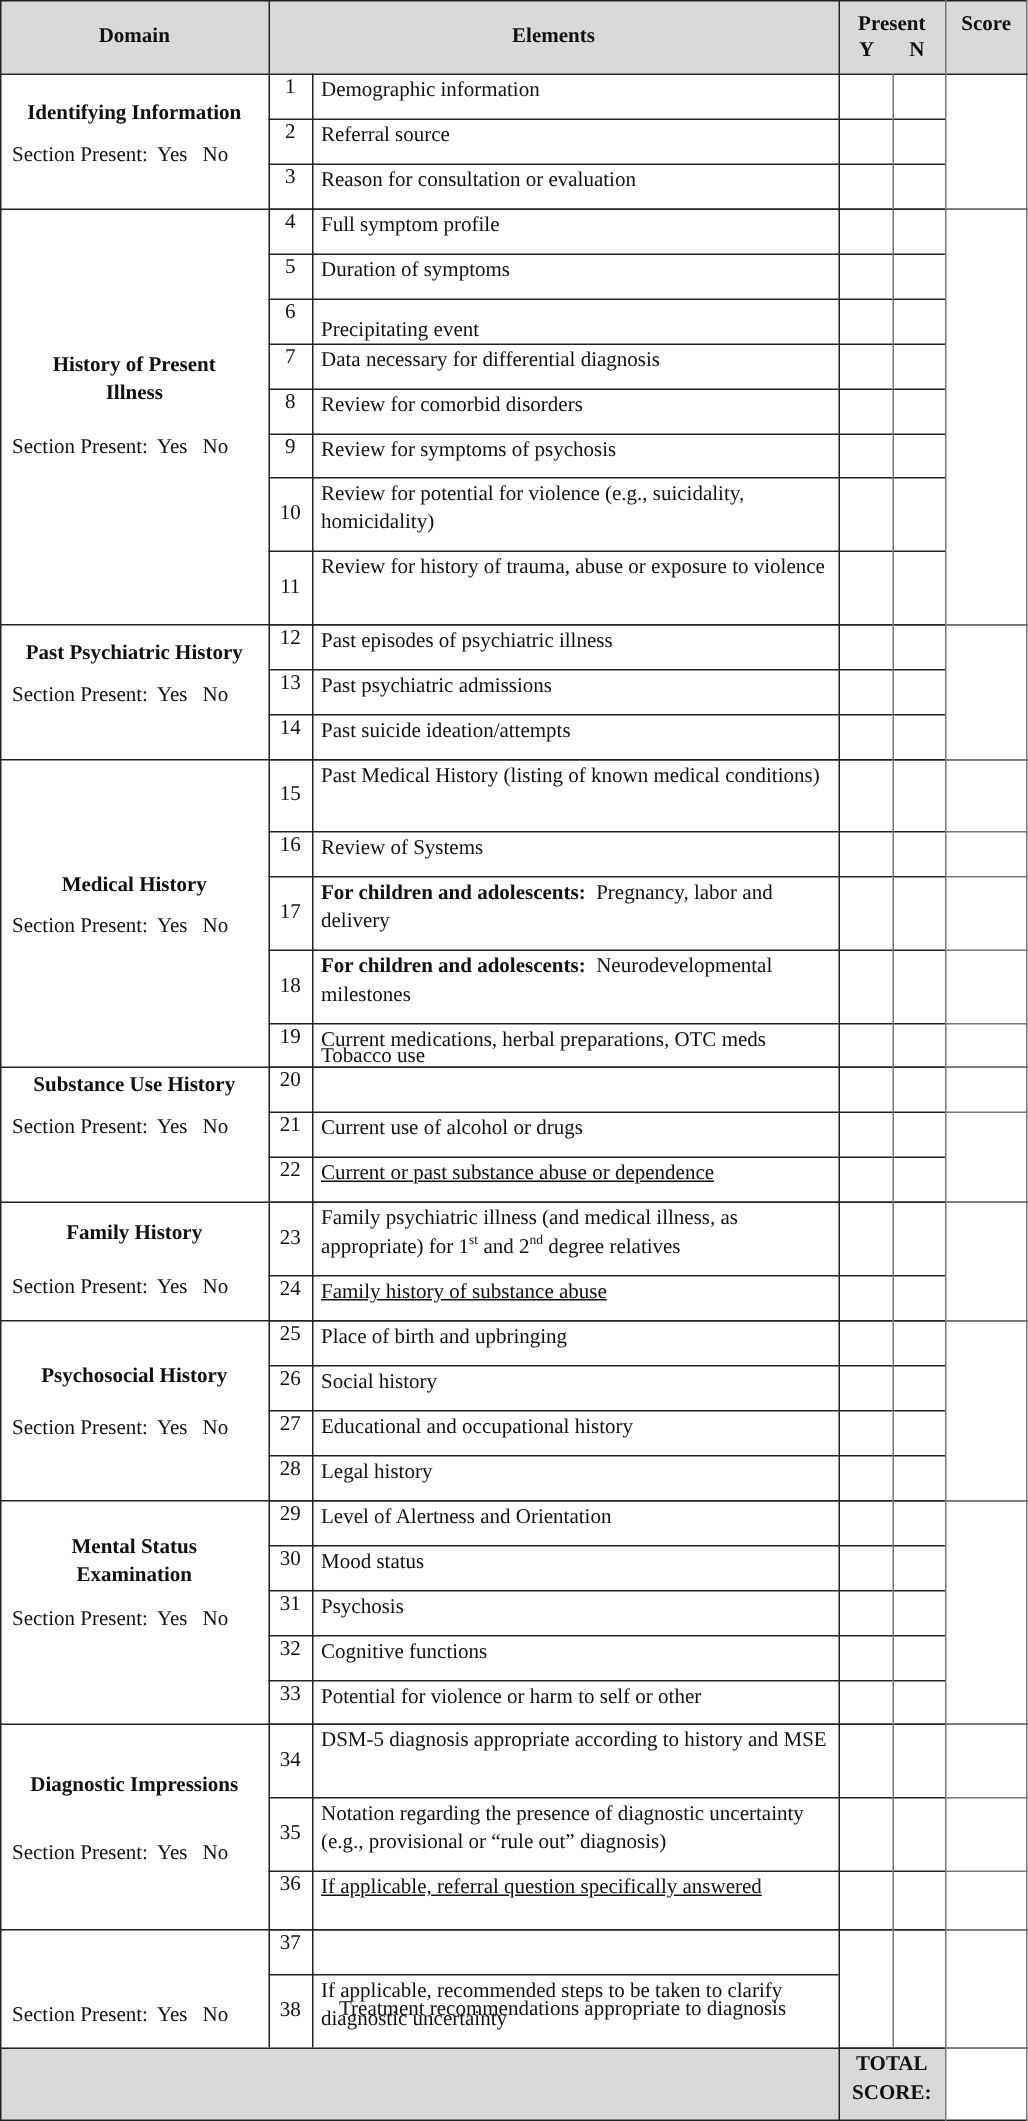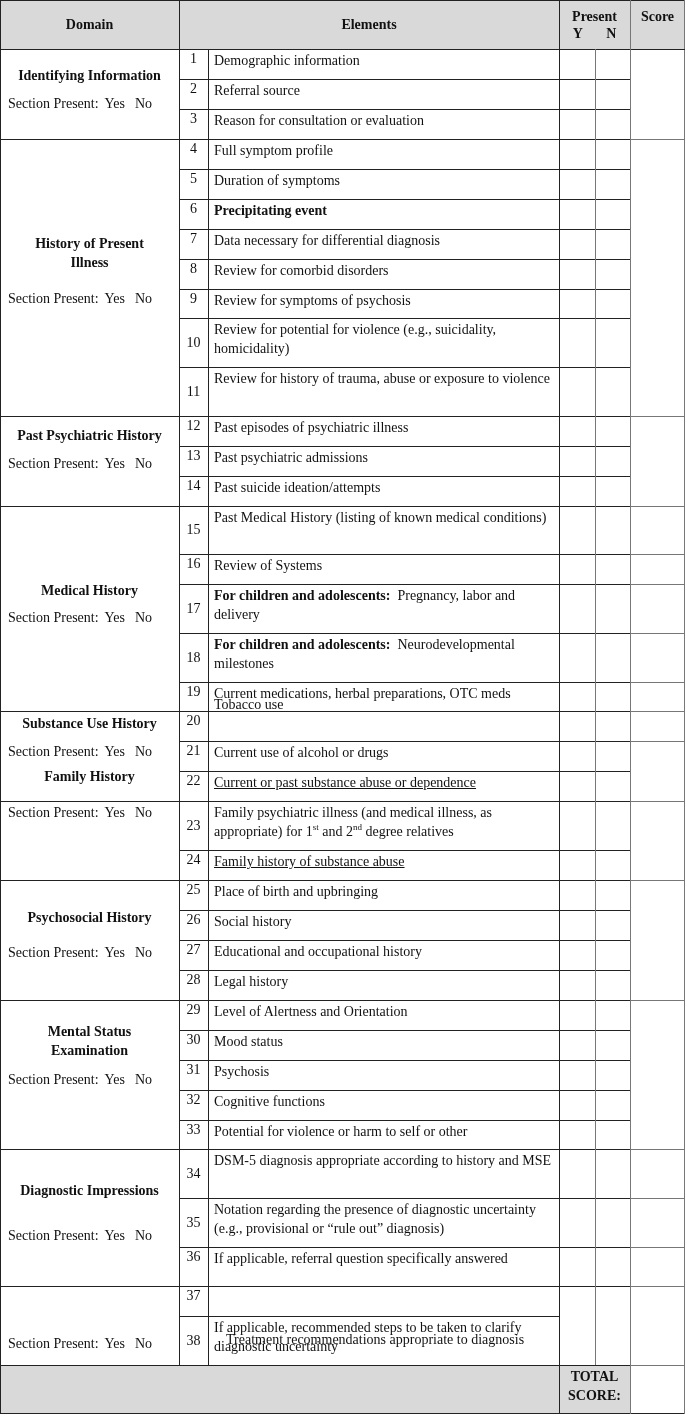"Precipitating event" div.cell { font-weight: bold -> none; top: 199px -> 209px }
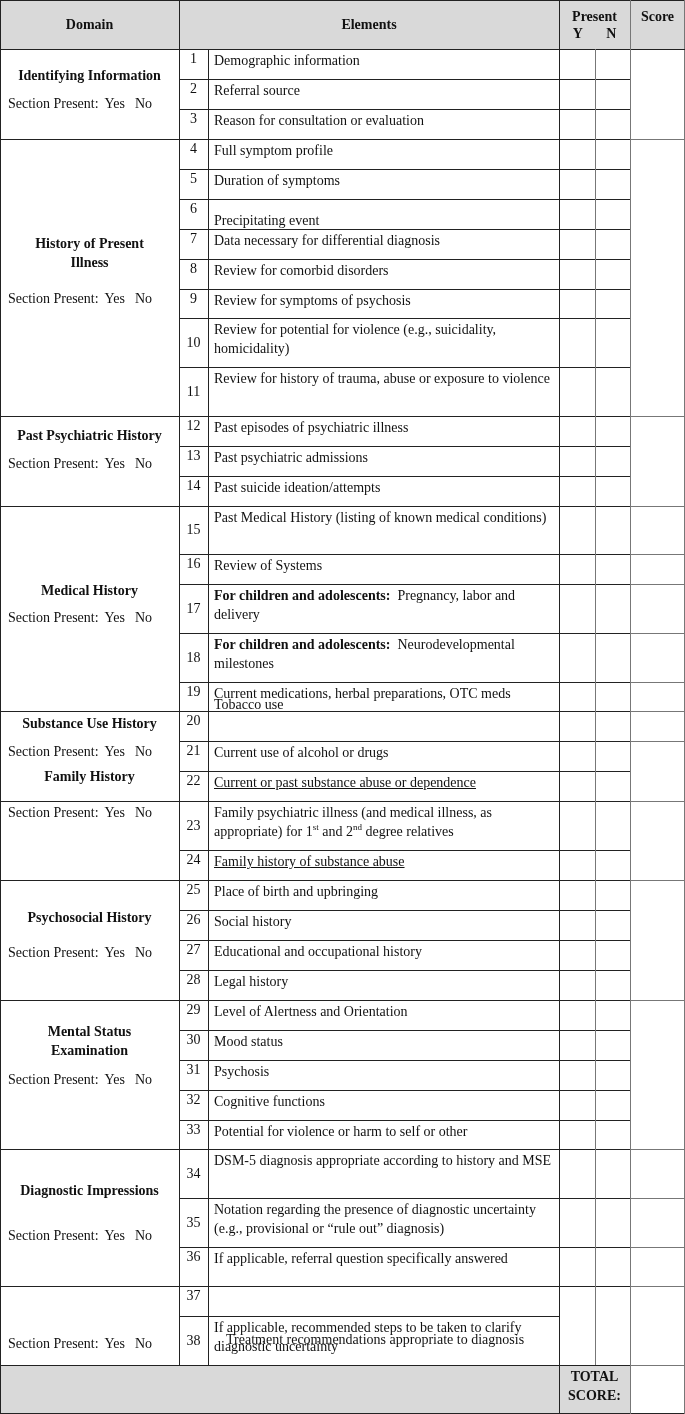"Family History" div.cell { top: 755px -> 801px }
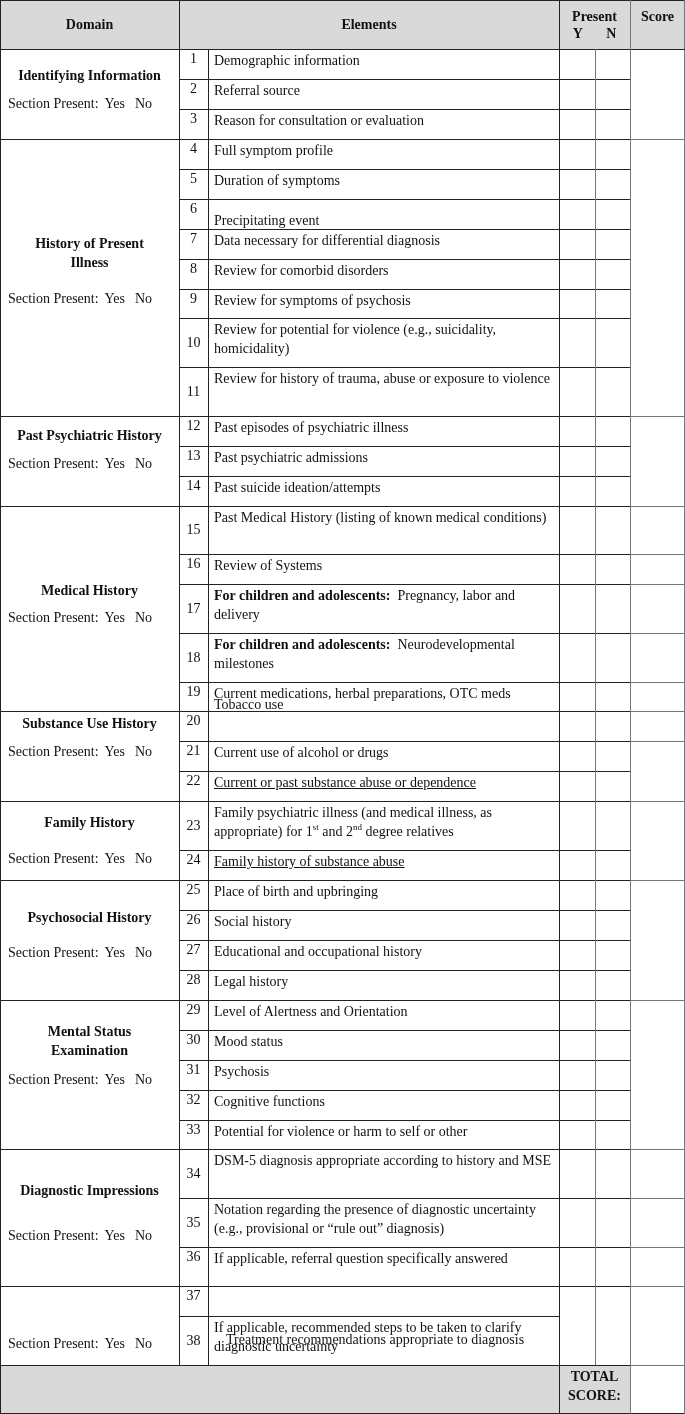"If applicable, referral question" div.cell { text-decoration: none -> underline }
